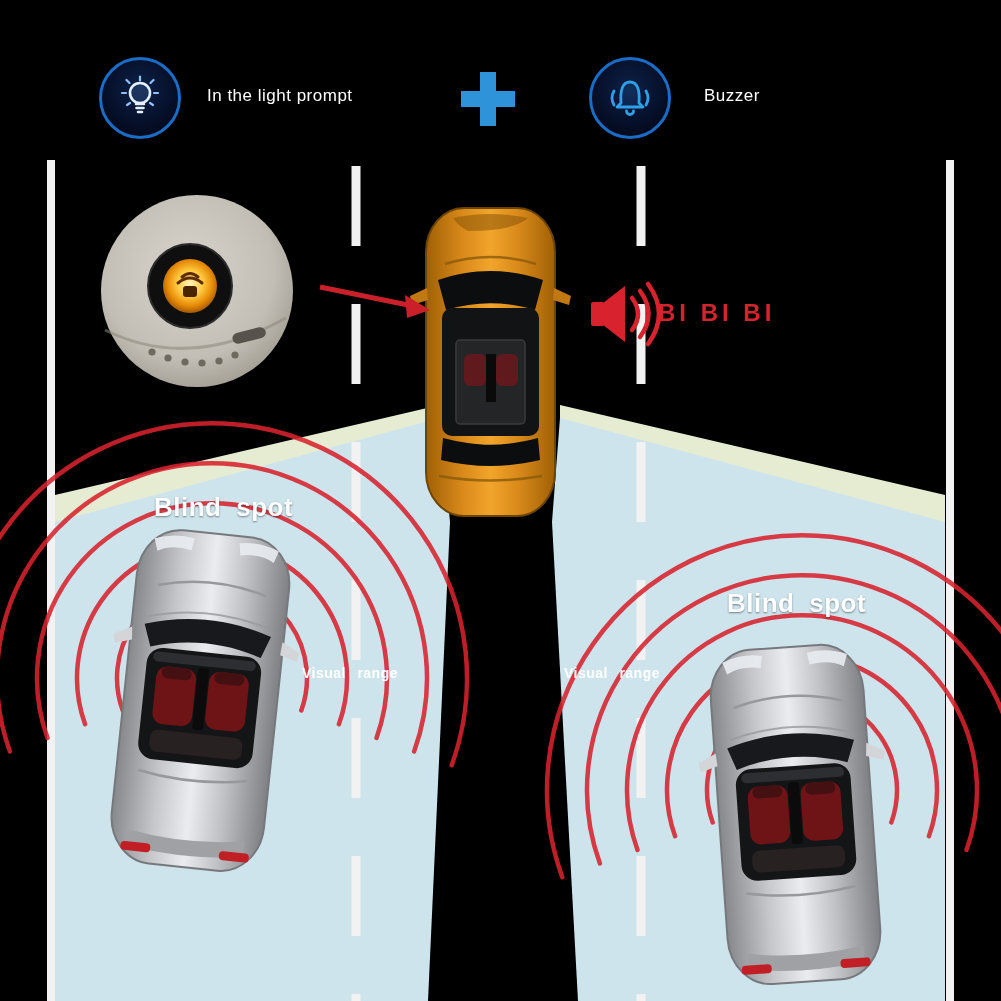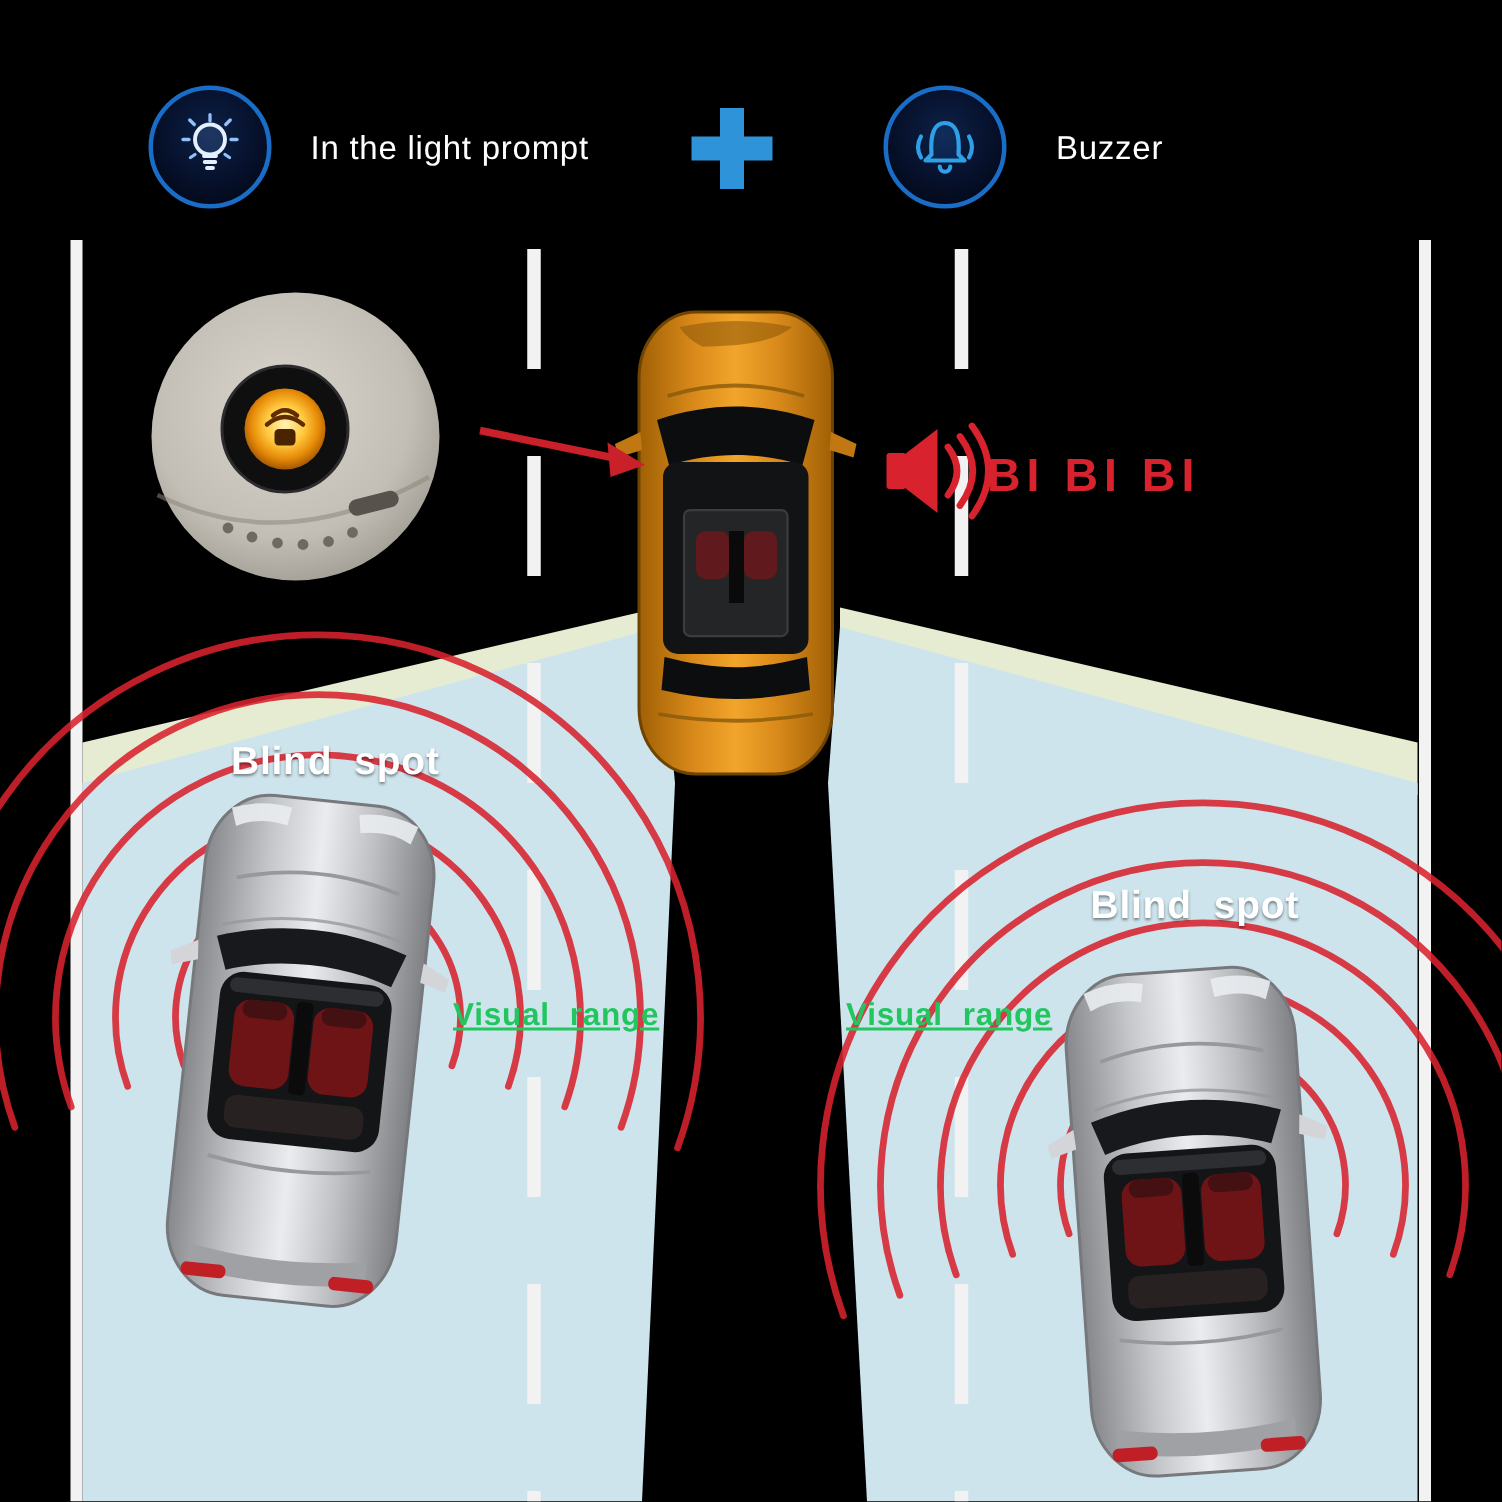"In the light prompt" .hdr-label { font-size: 22px -> 17px }
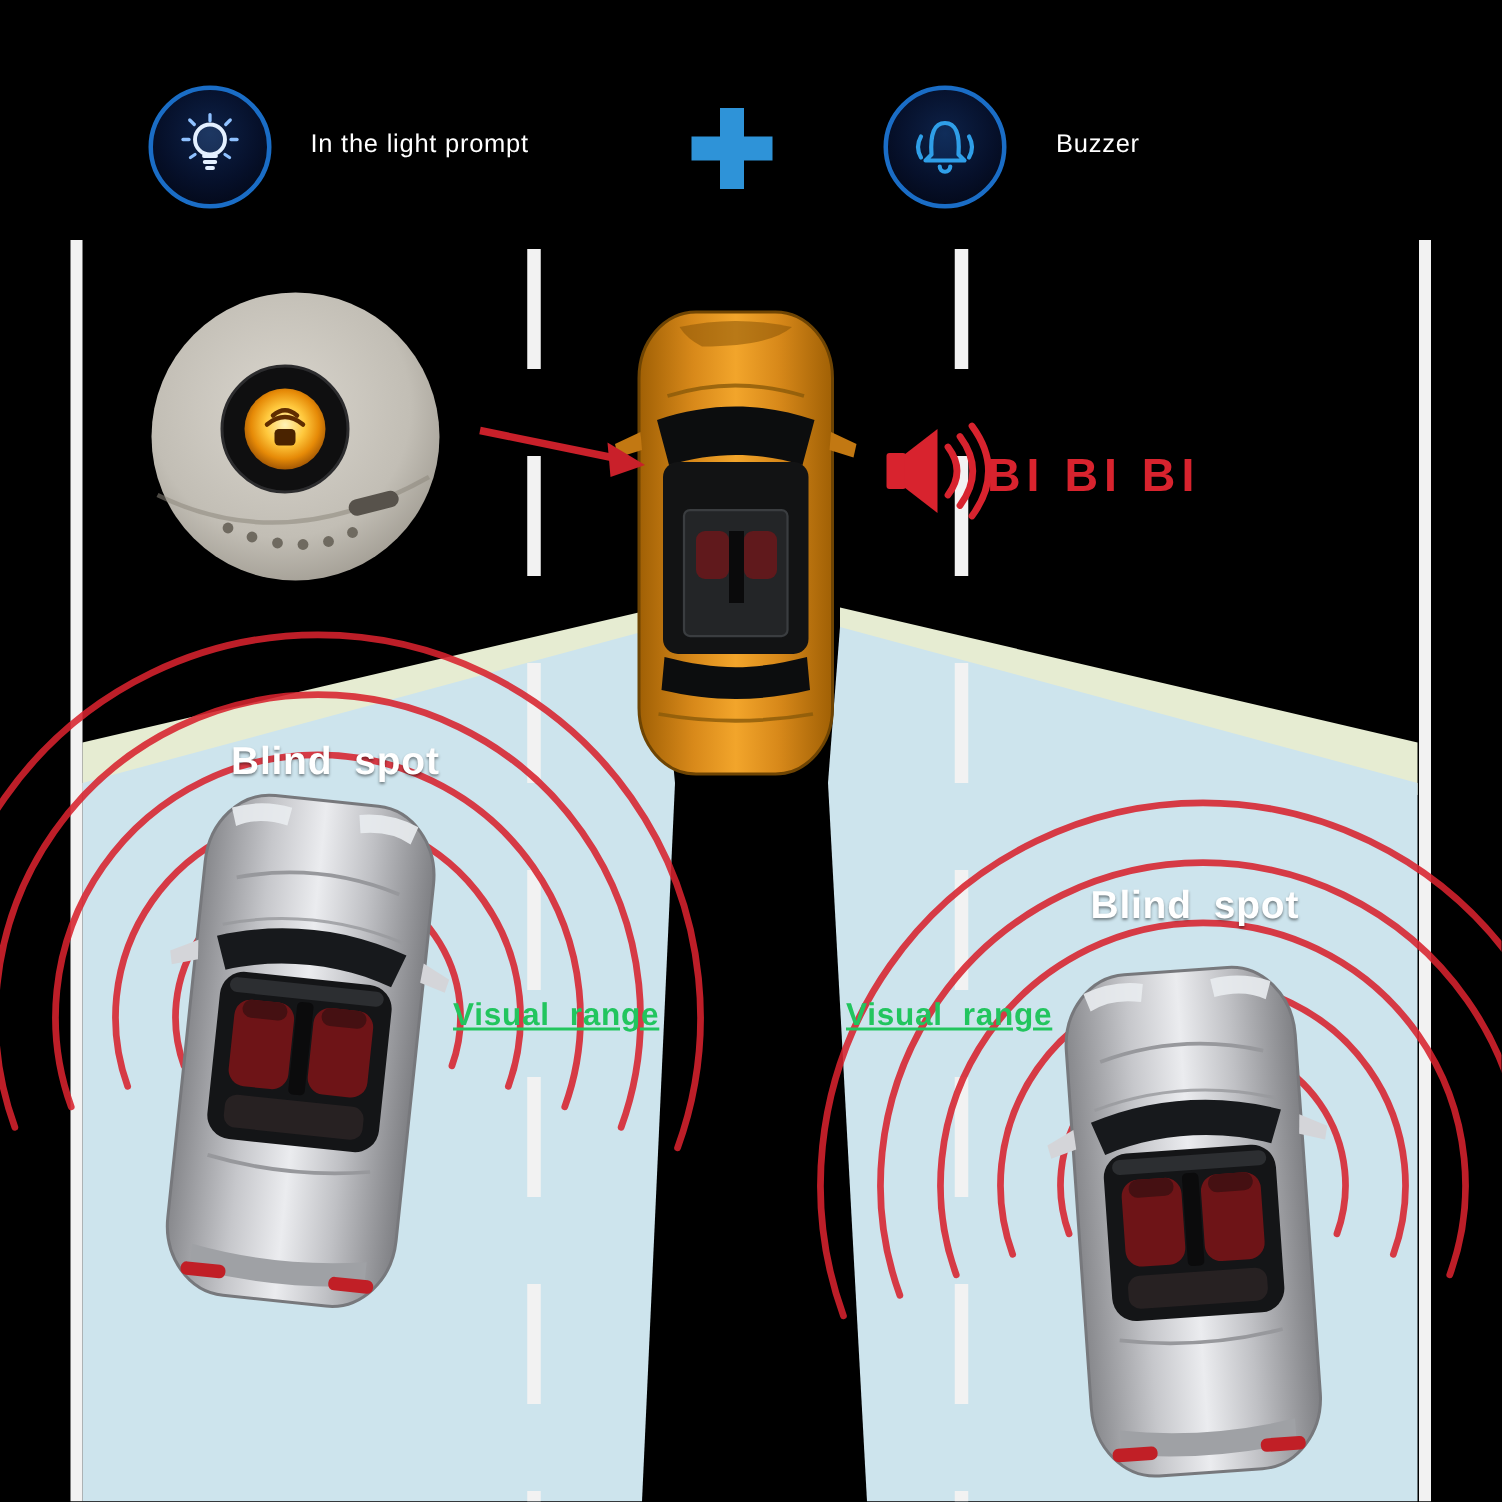"BI BI BI" .beep { font-size: 31px -> 24px }
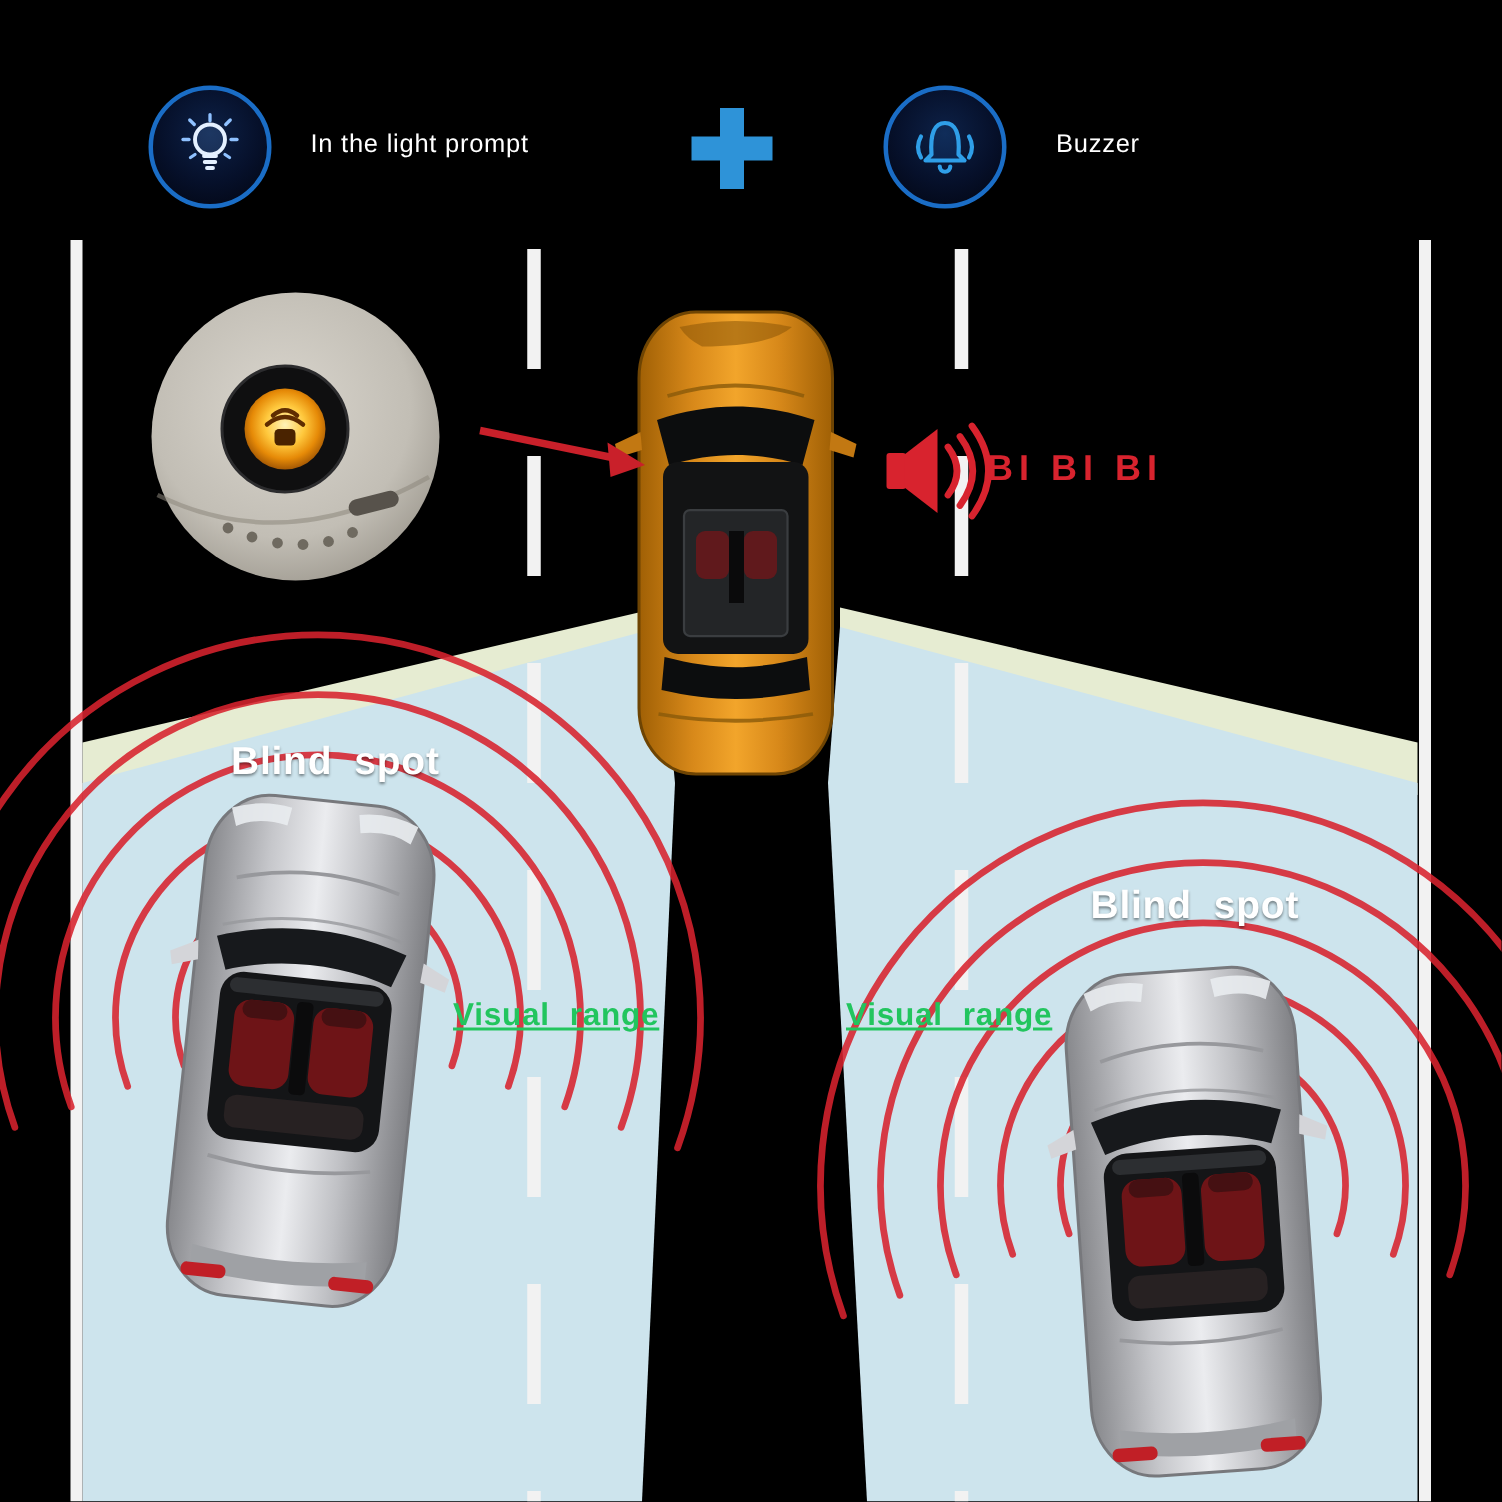"Visual range" .visual { color: #22c55e -> #ffffff; font-size: 21px -> 14px; text-decoration: underline -> none }
